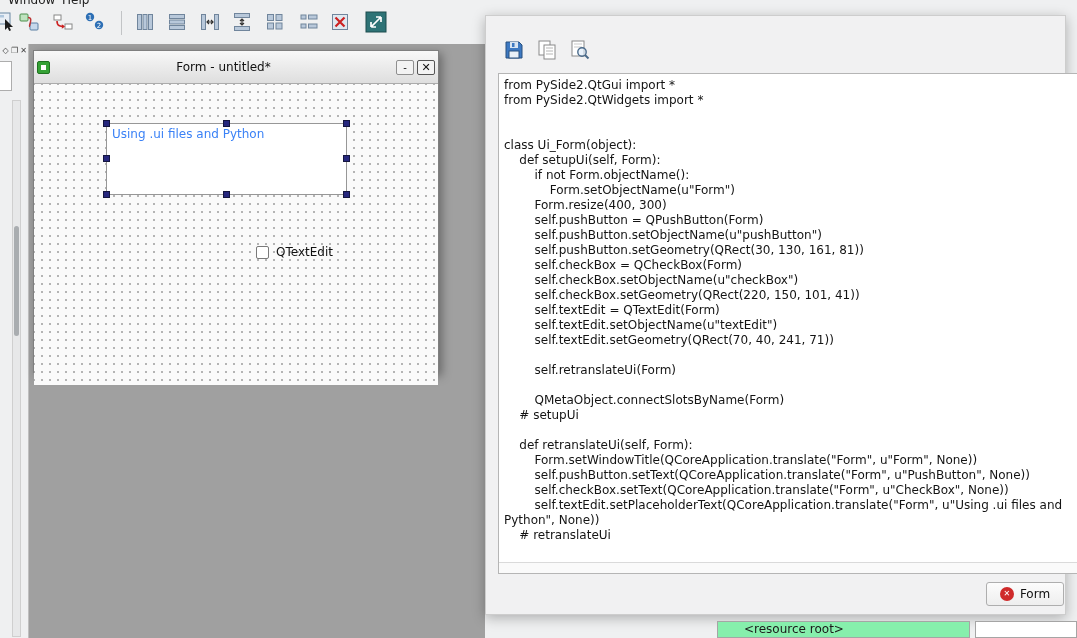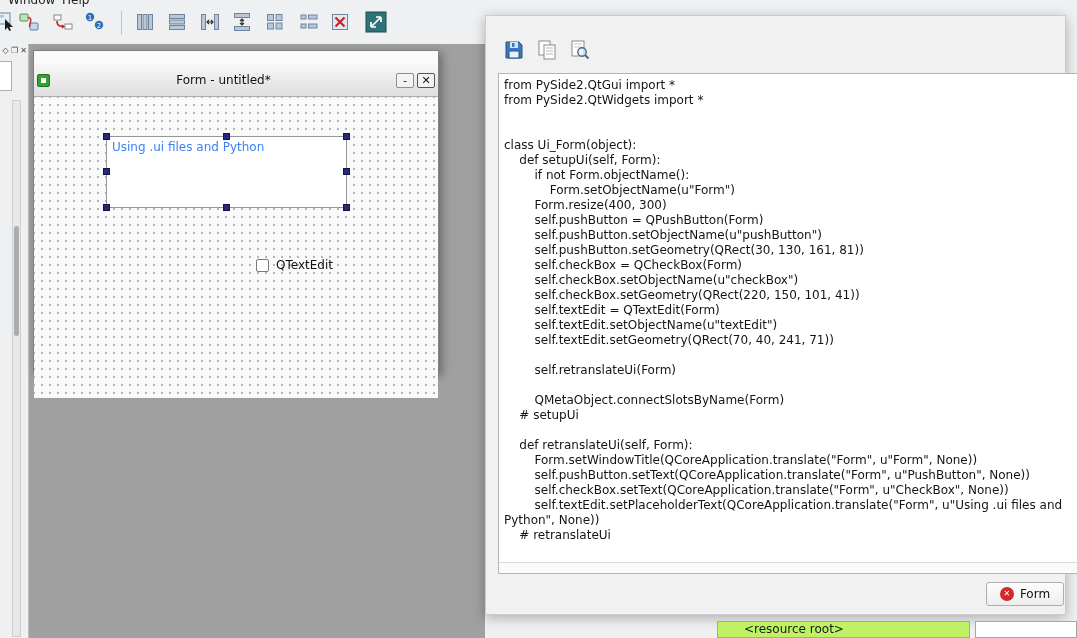"Form - untitled*" .titlebar { margin-top: 13px -> none }
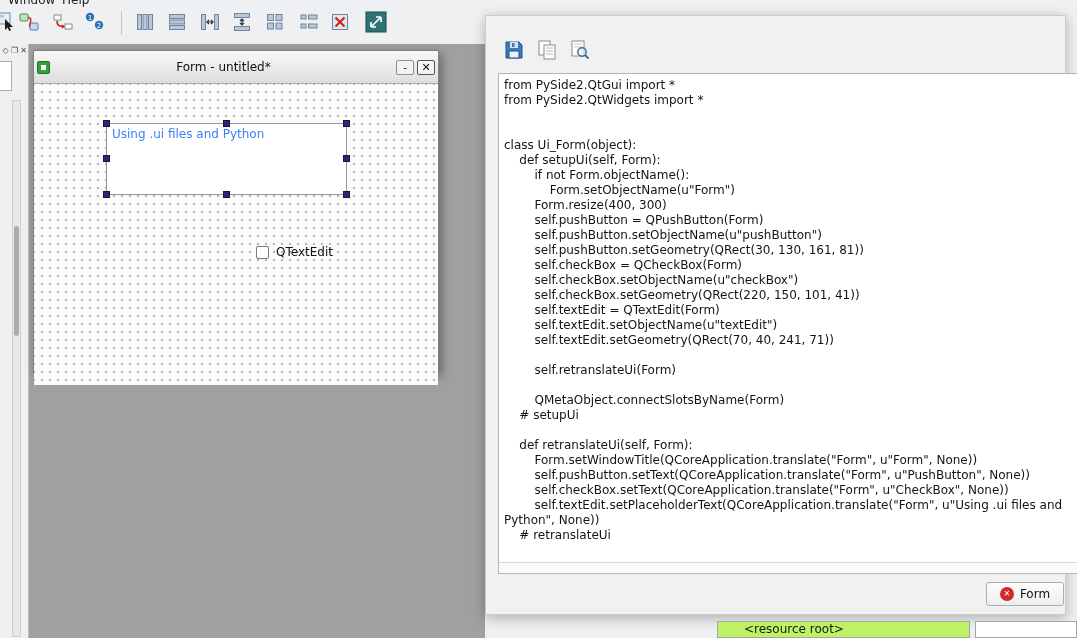"<resource root>" .res-a { background: #bef264 -> #86efac }
